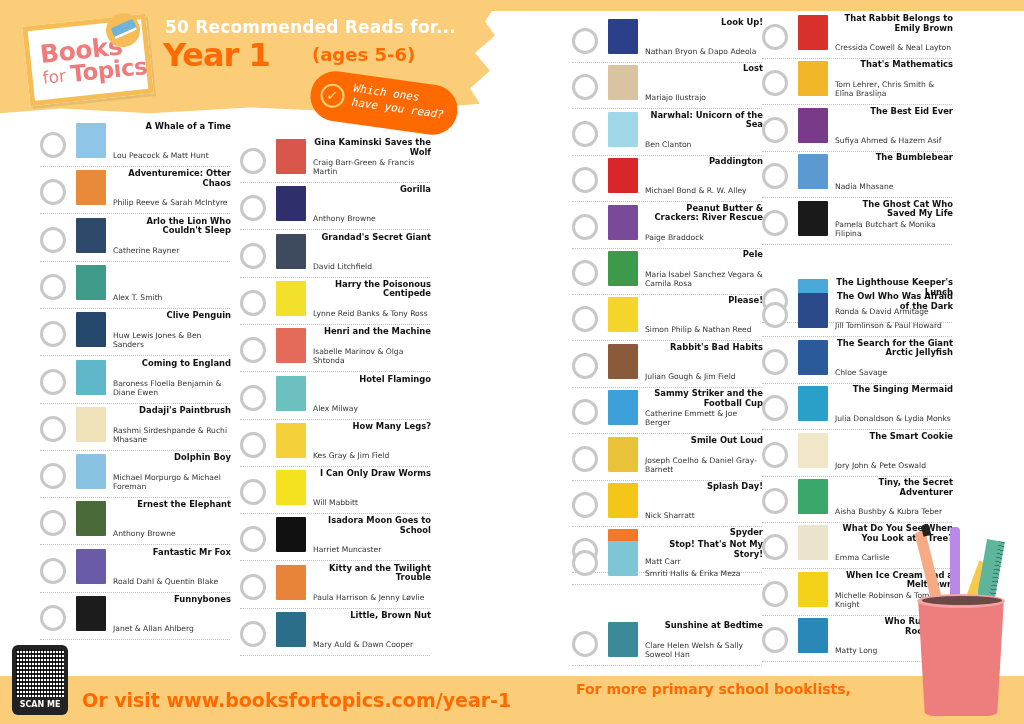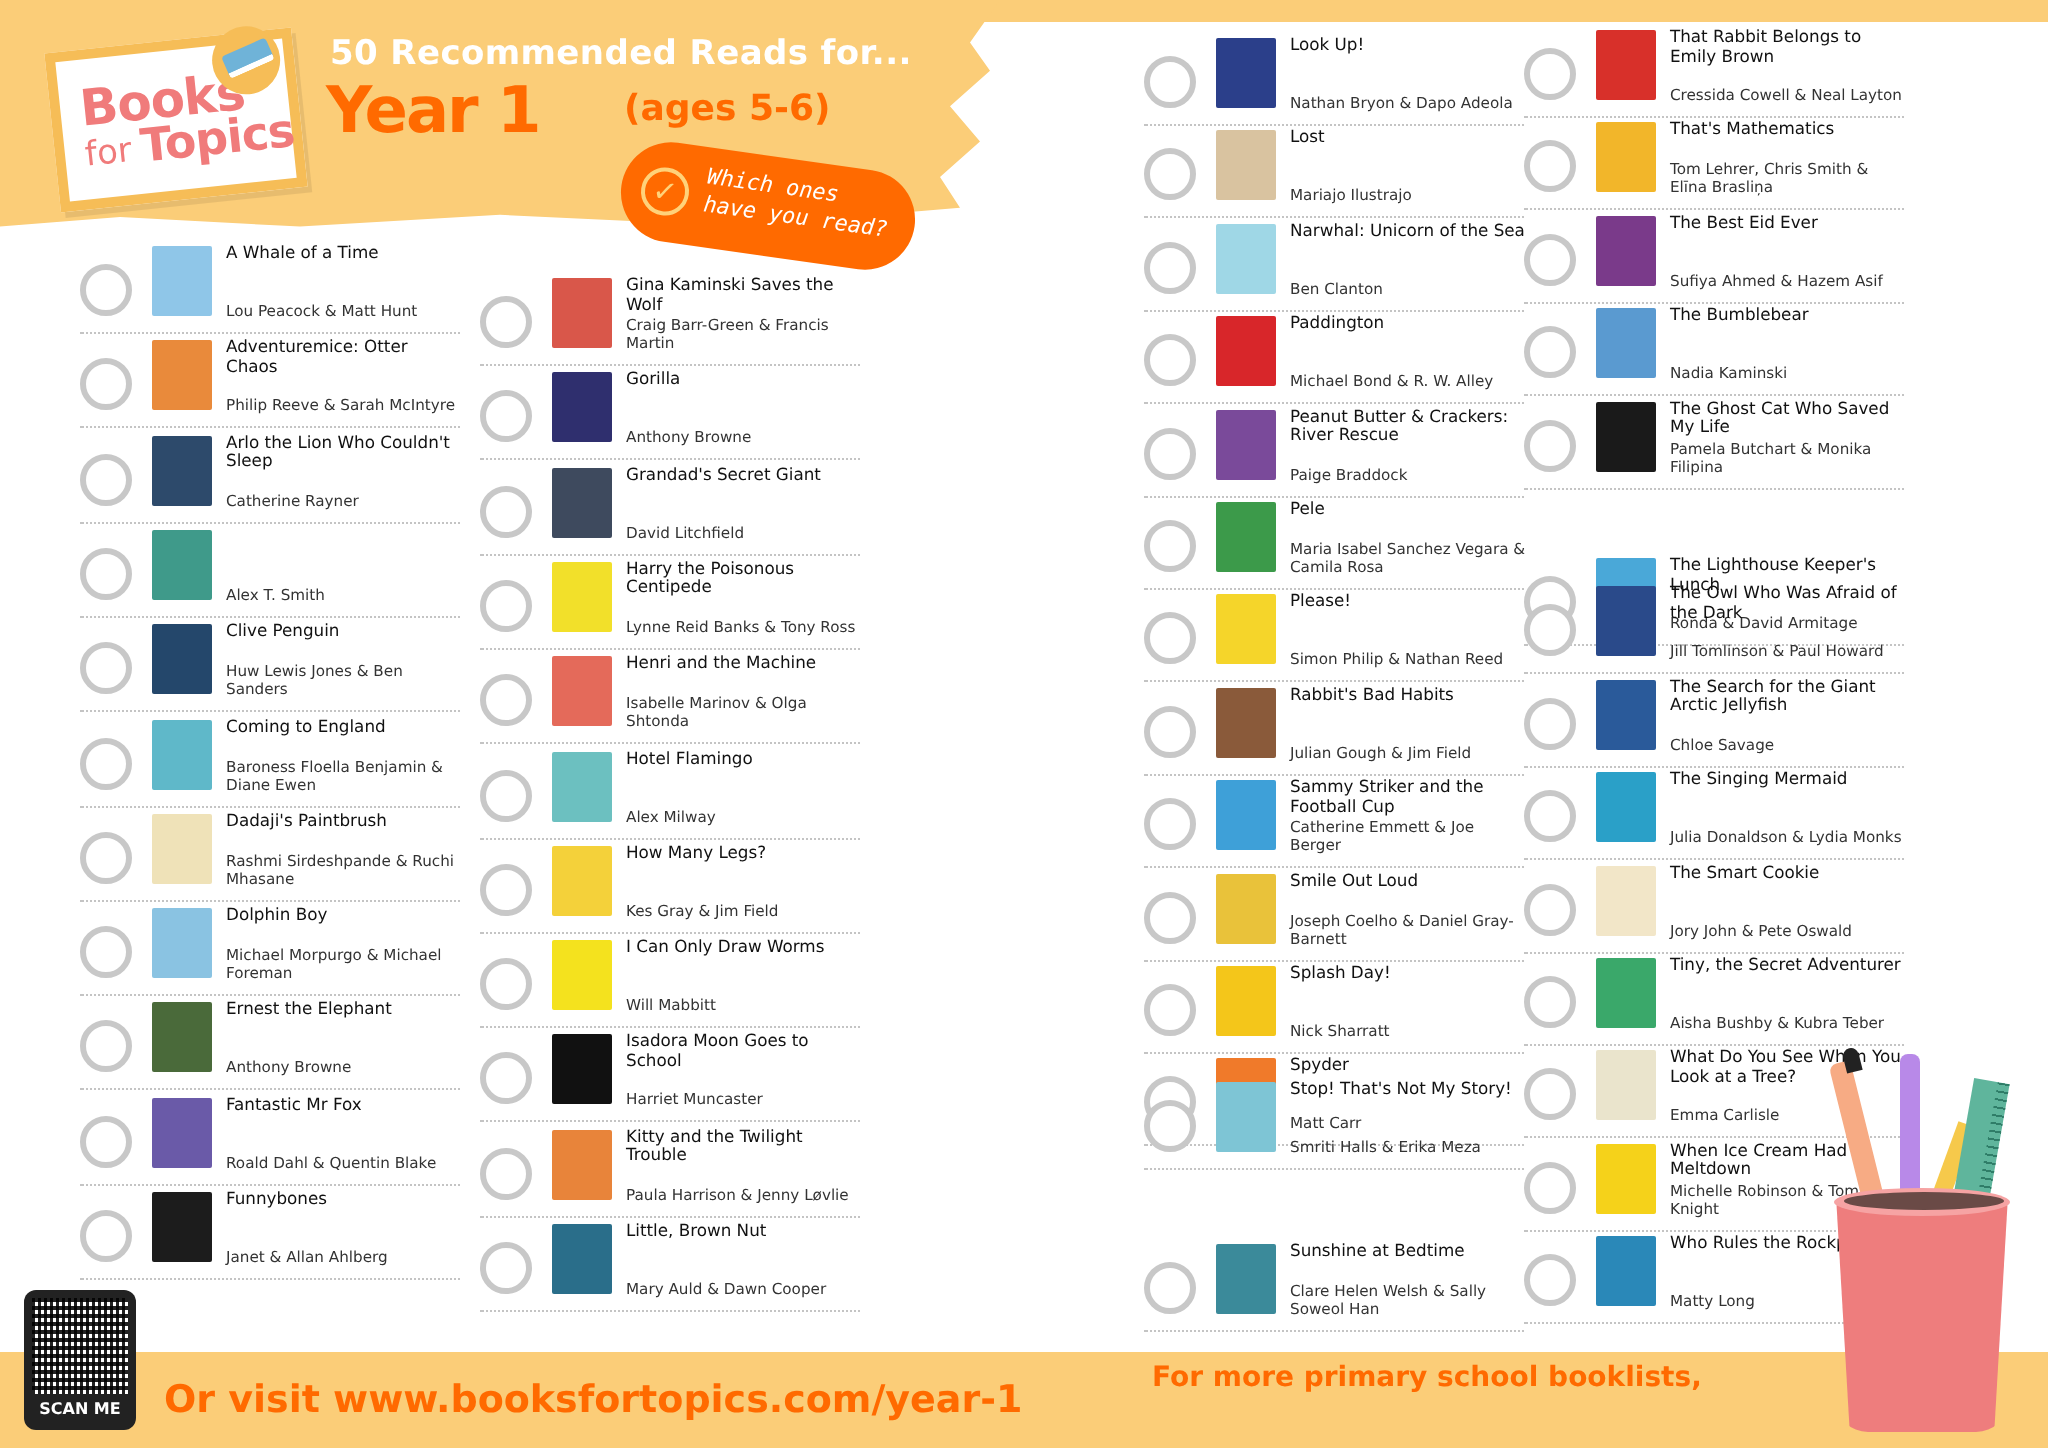"Look Up!" .item .title-t { font-weight: normal -> bold; text-align: none -> right }
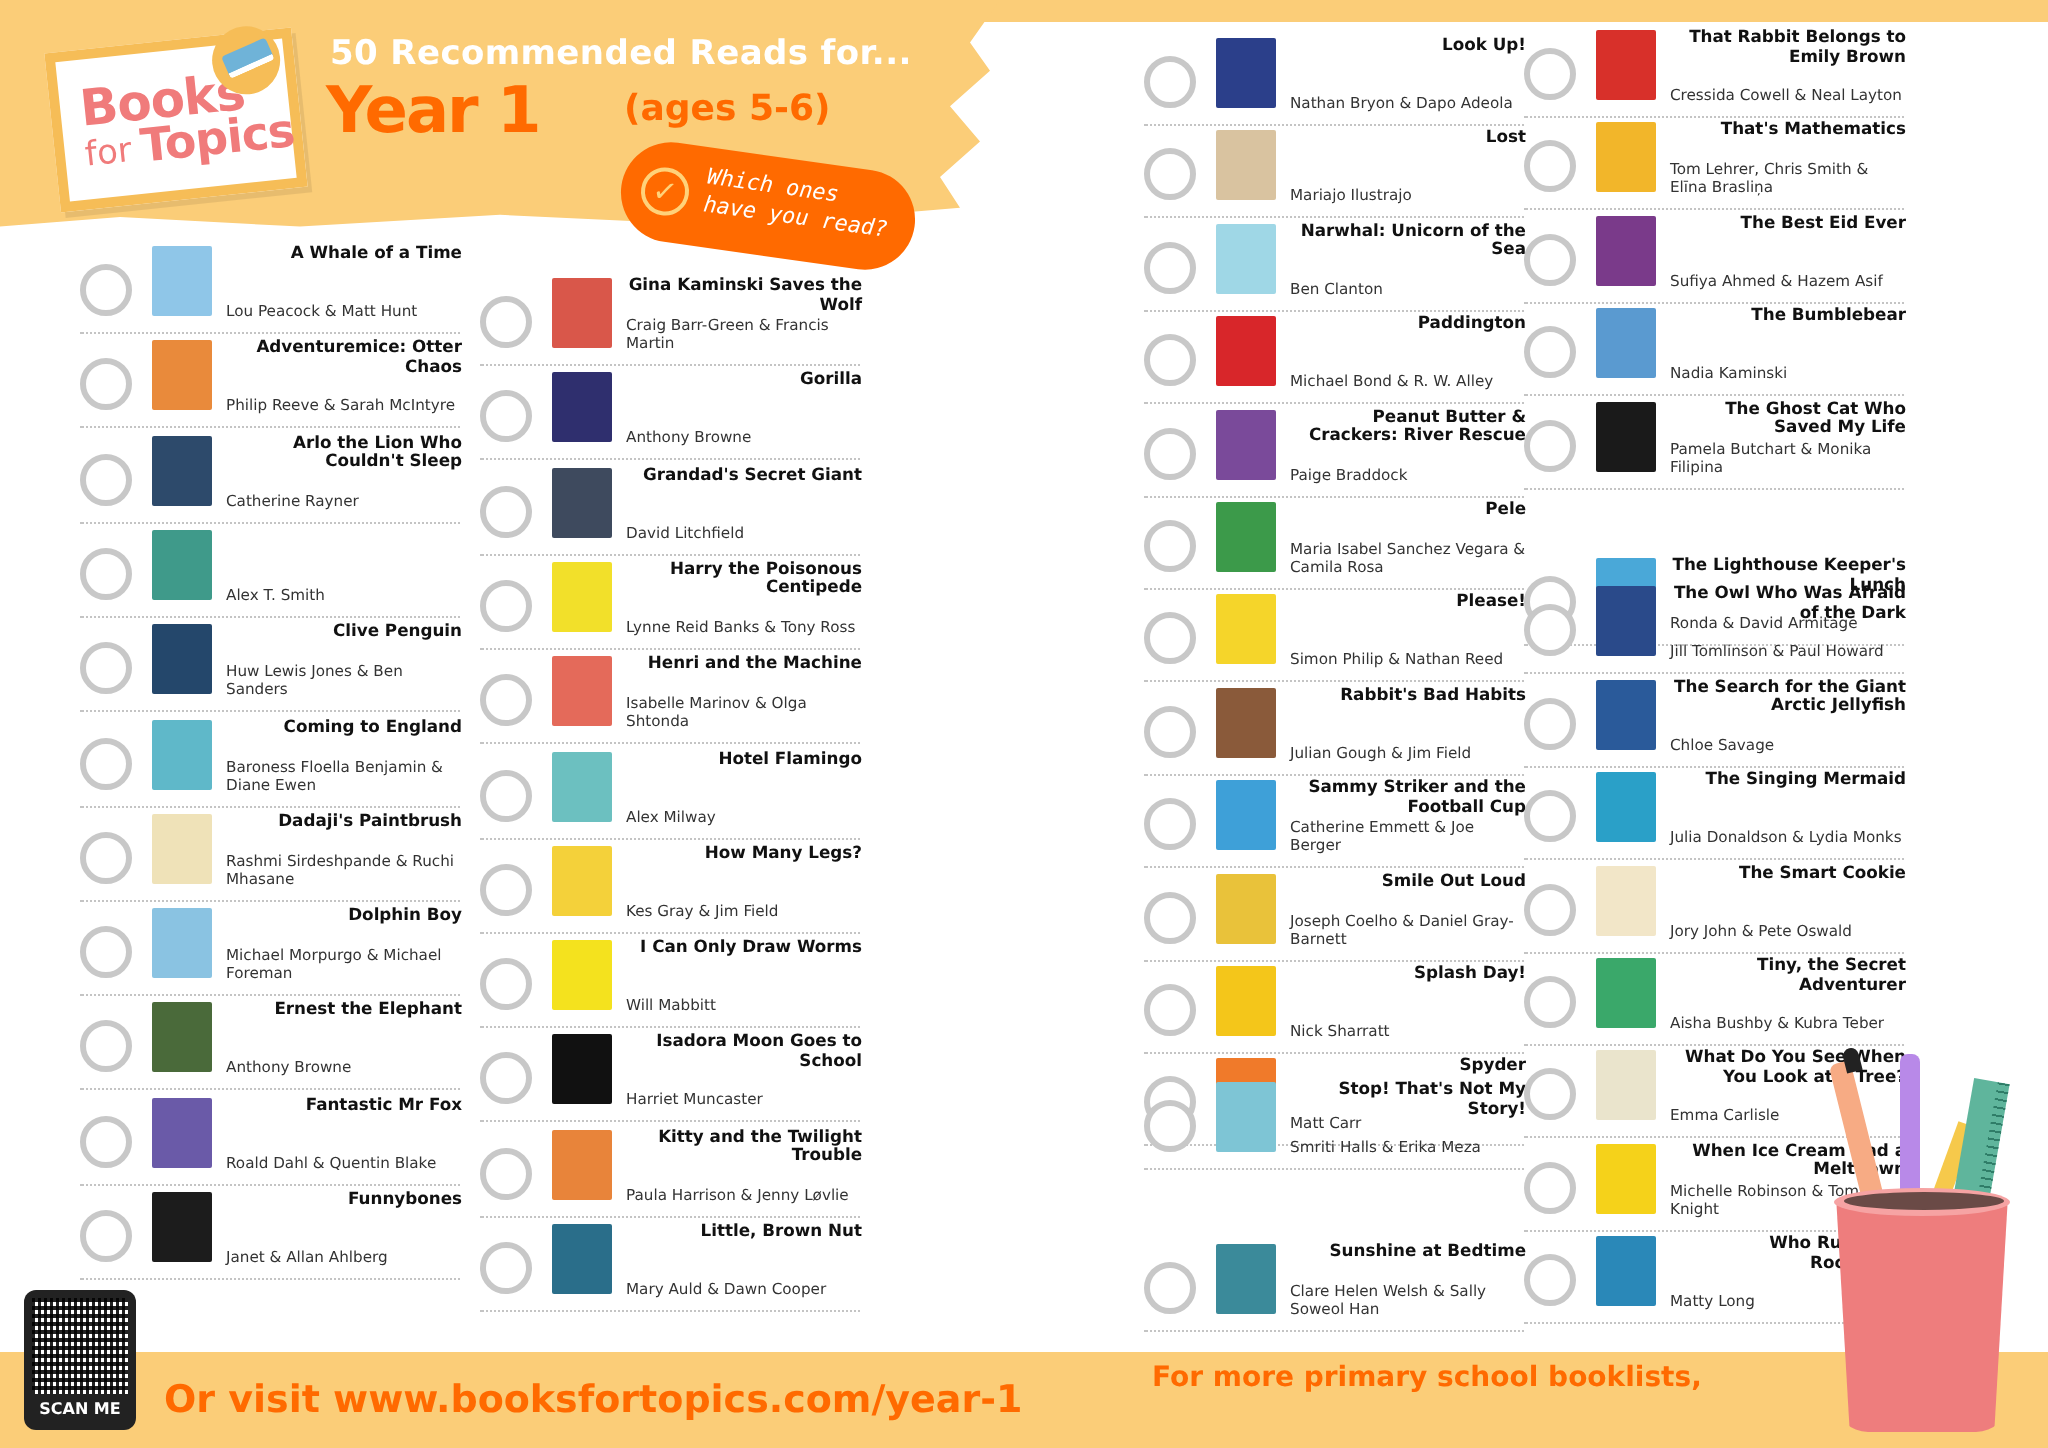"Nadia Kaminski" span.author { text: Kaminski -> Mhasane }
